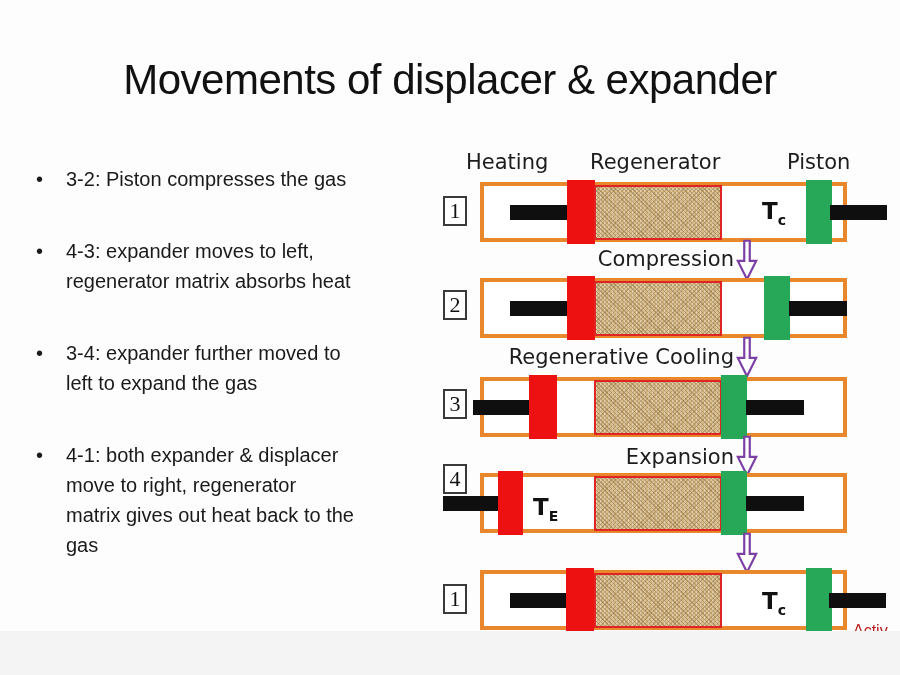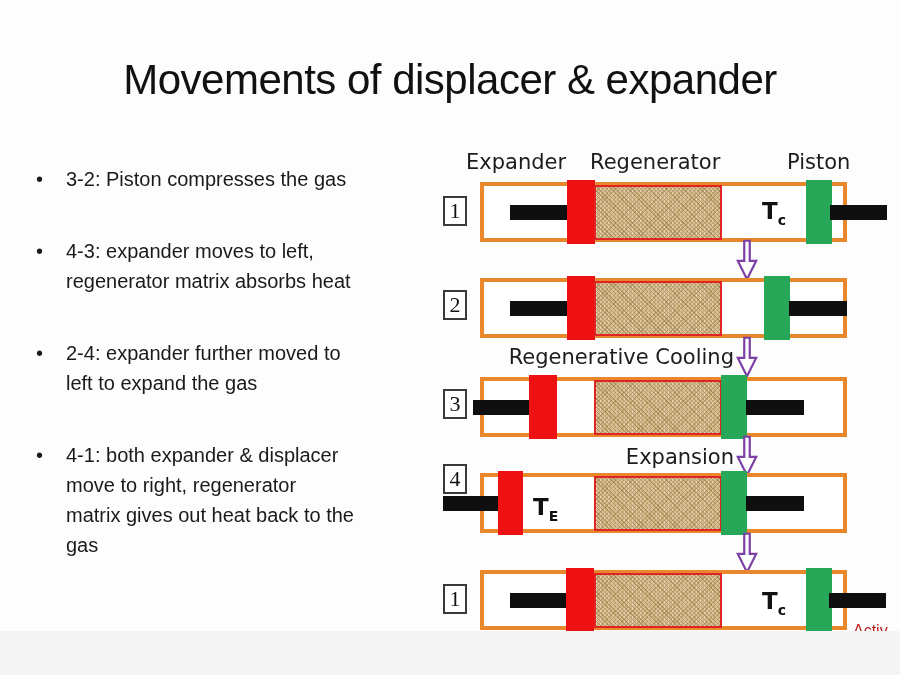"Expander" span.hdr { text: Expander -> Heating }
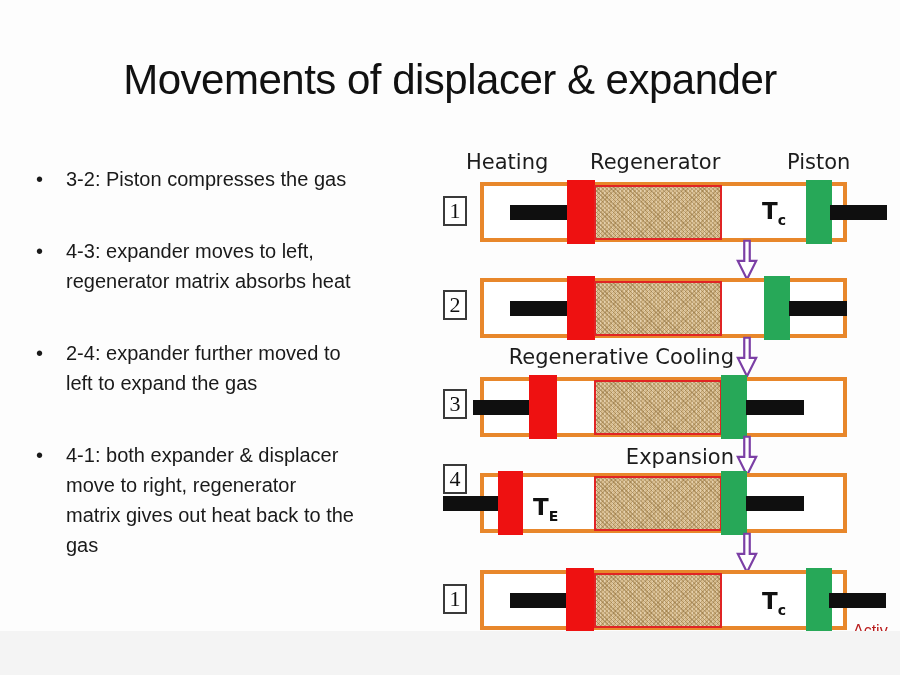"Compression" span.tlabel { html: none -> <span>Compression</span> }
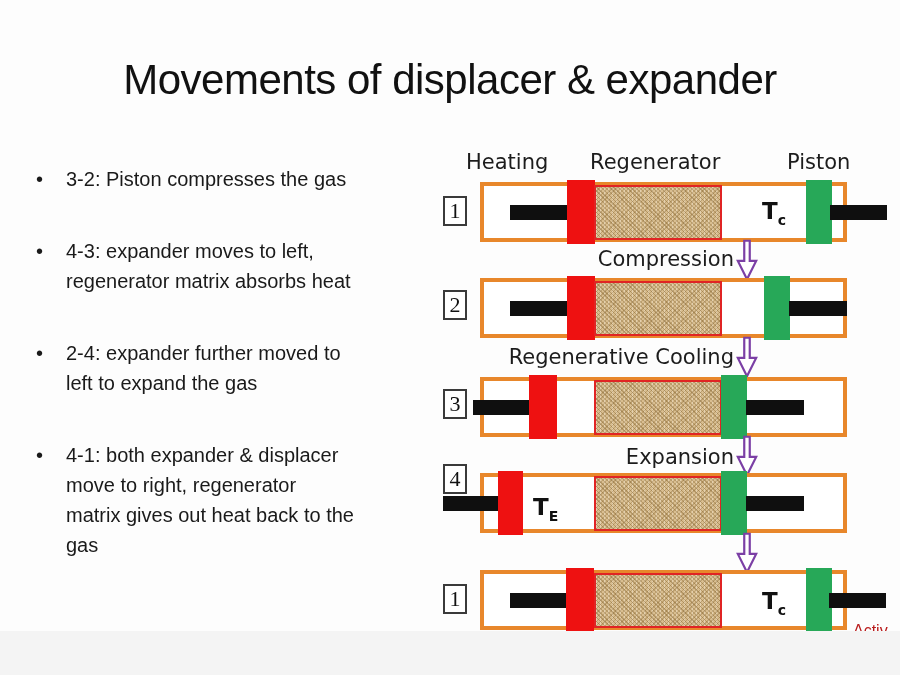"2-4: expander further moved to" span.btext { text: 2-4 -> 3-4 }
